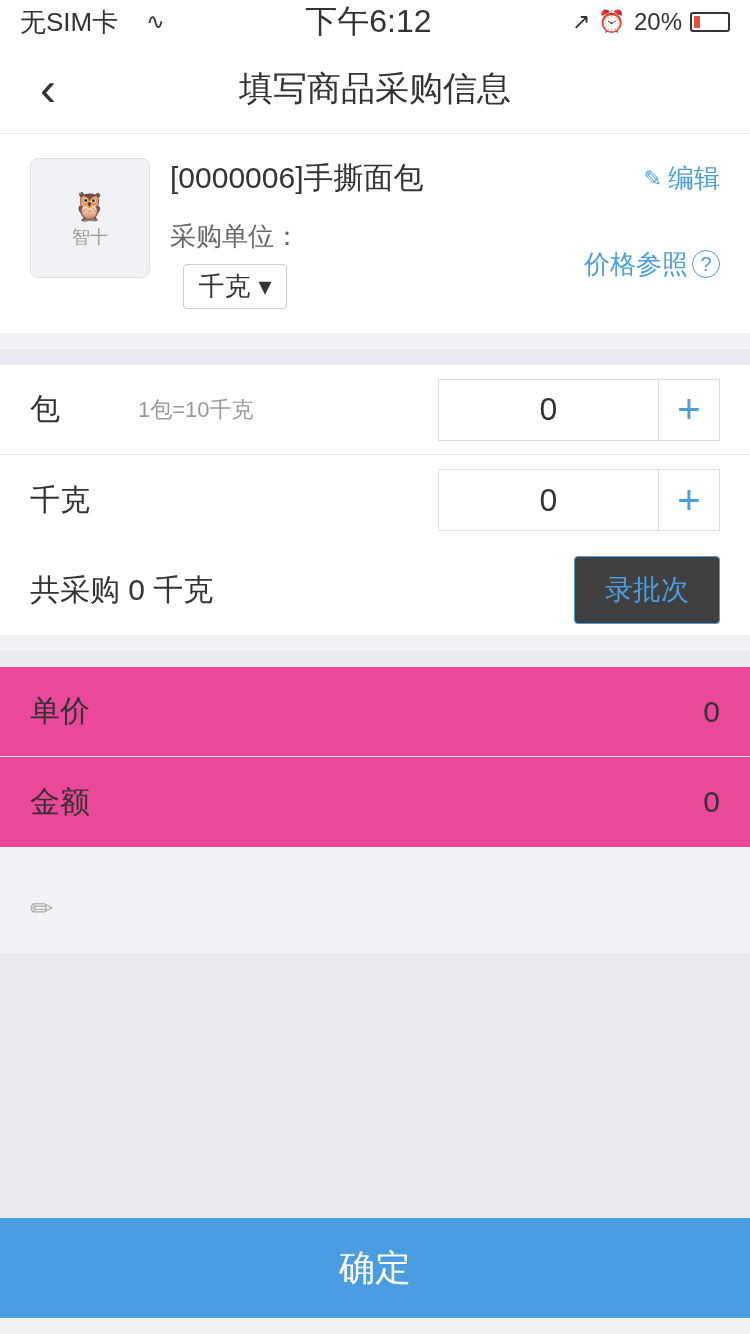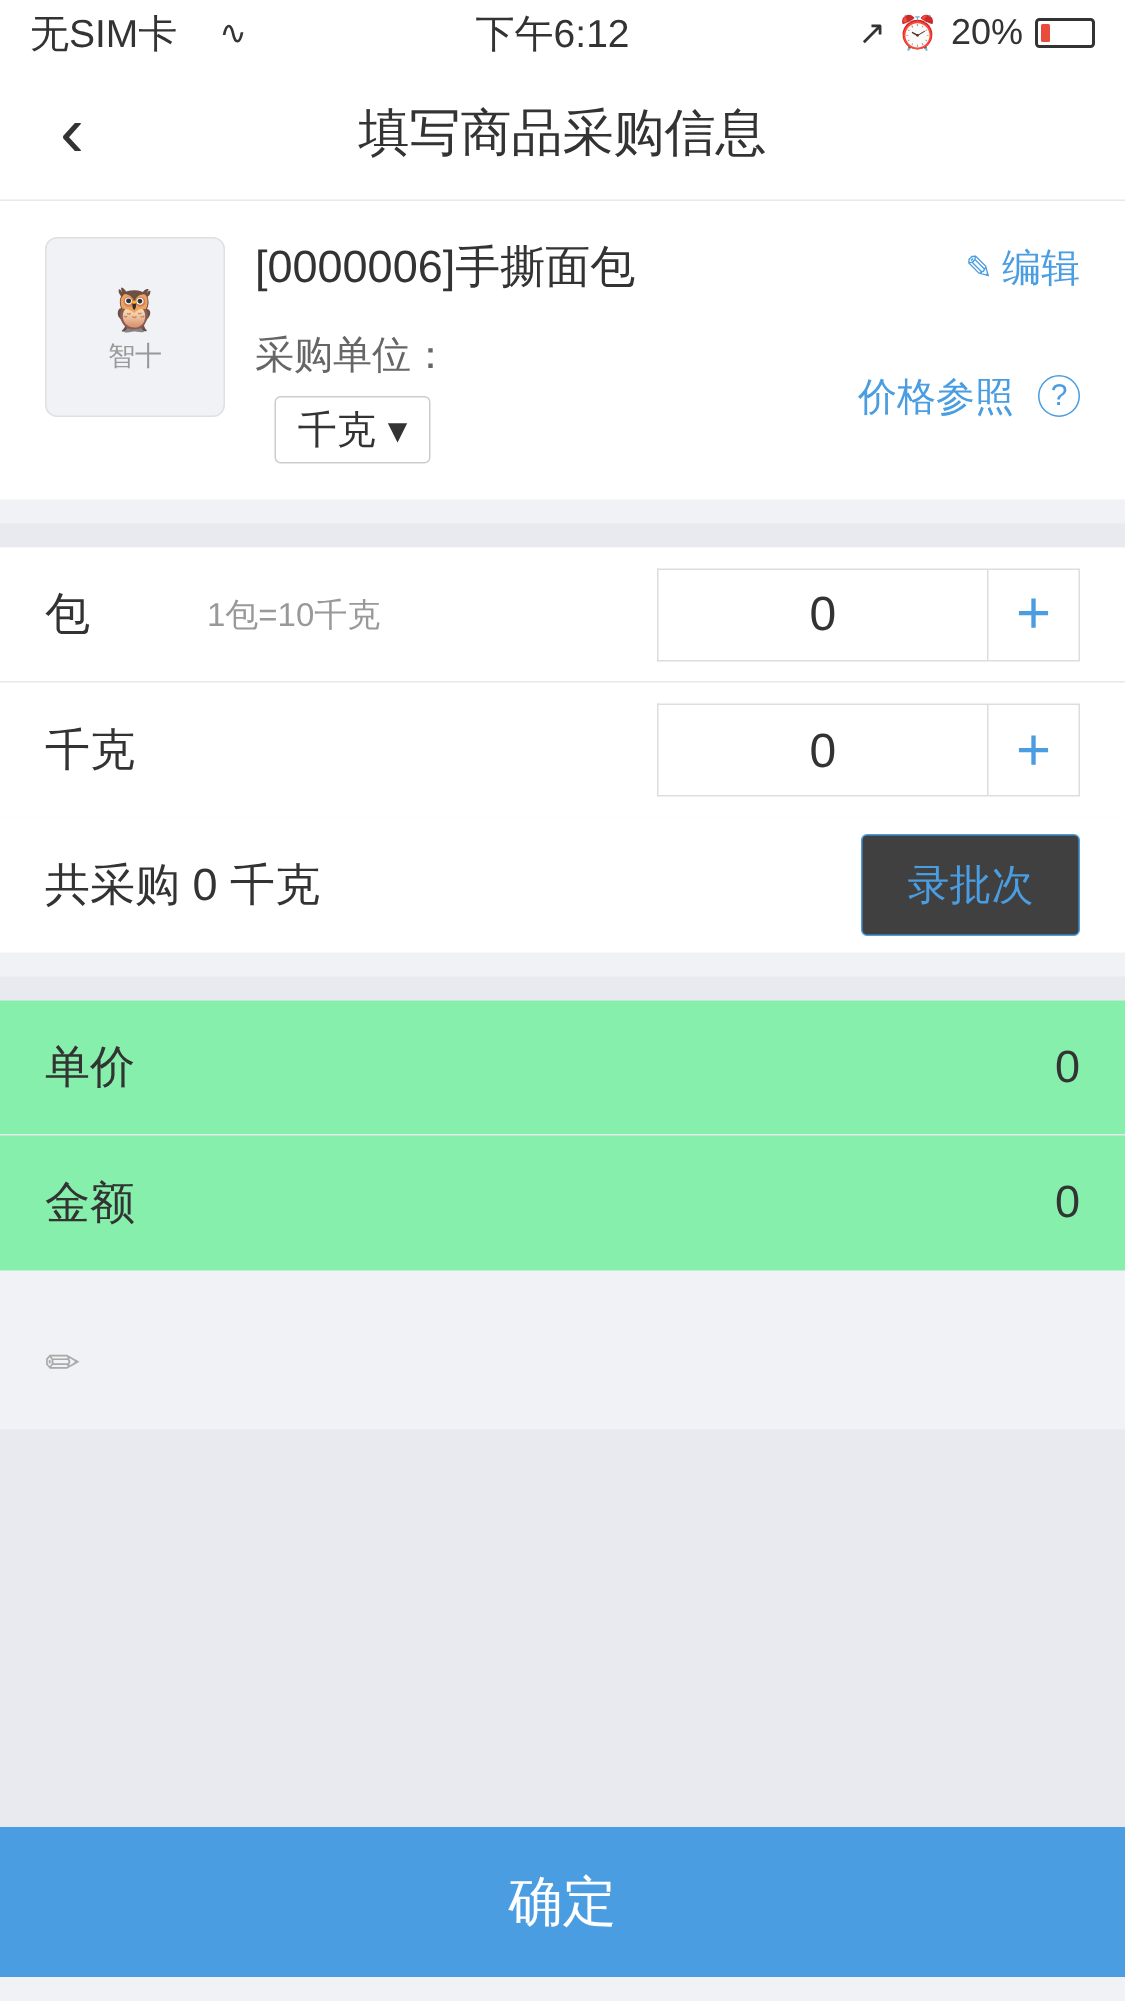"下午6:12" .status-center { font-size: 26px -> 32px }
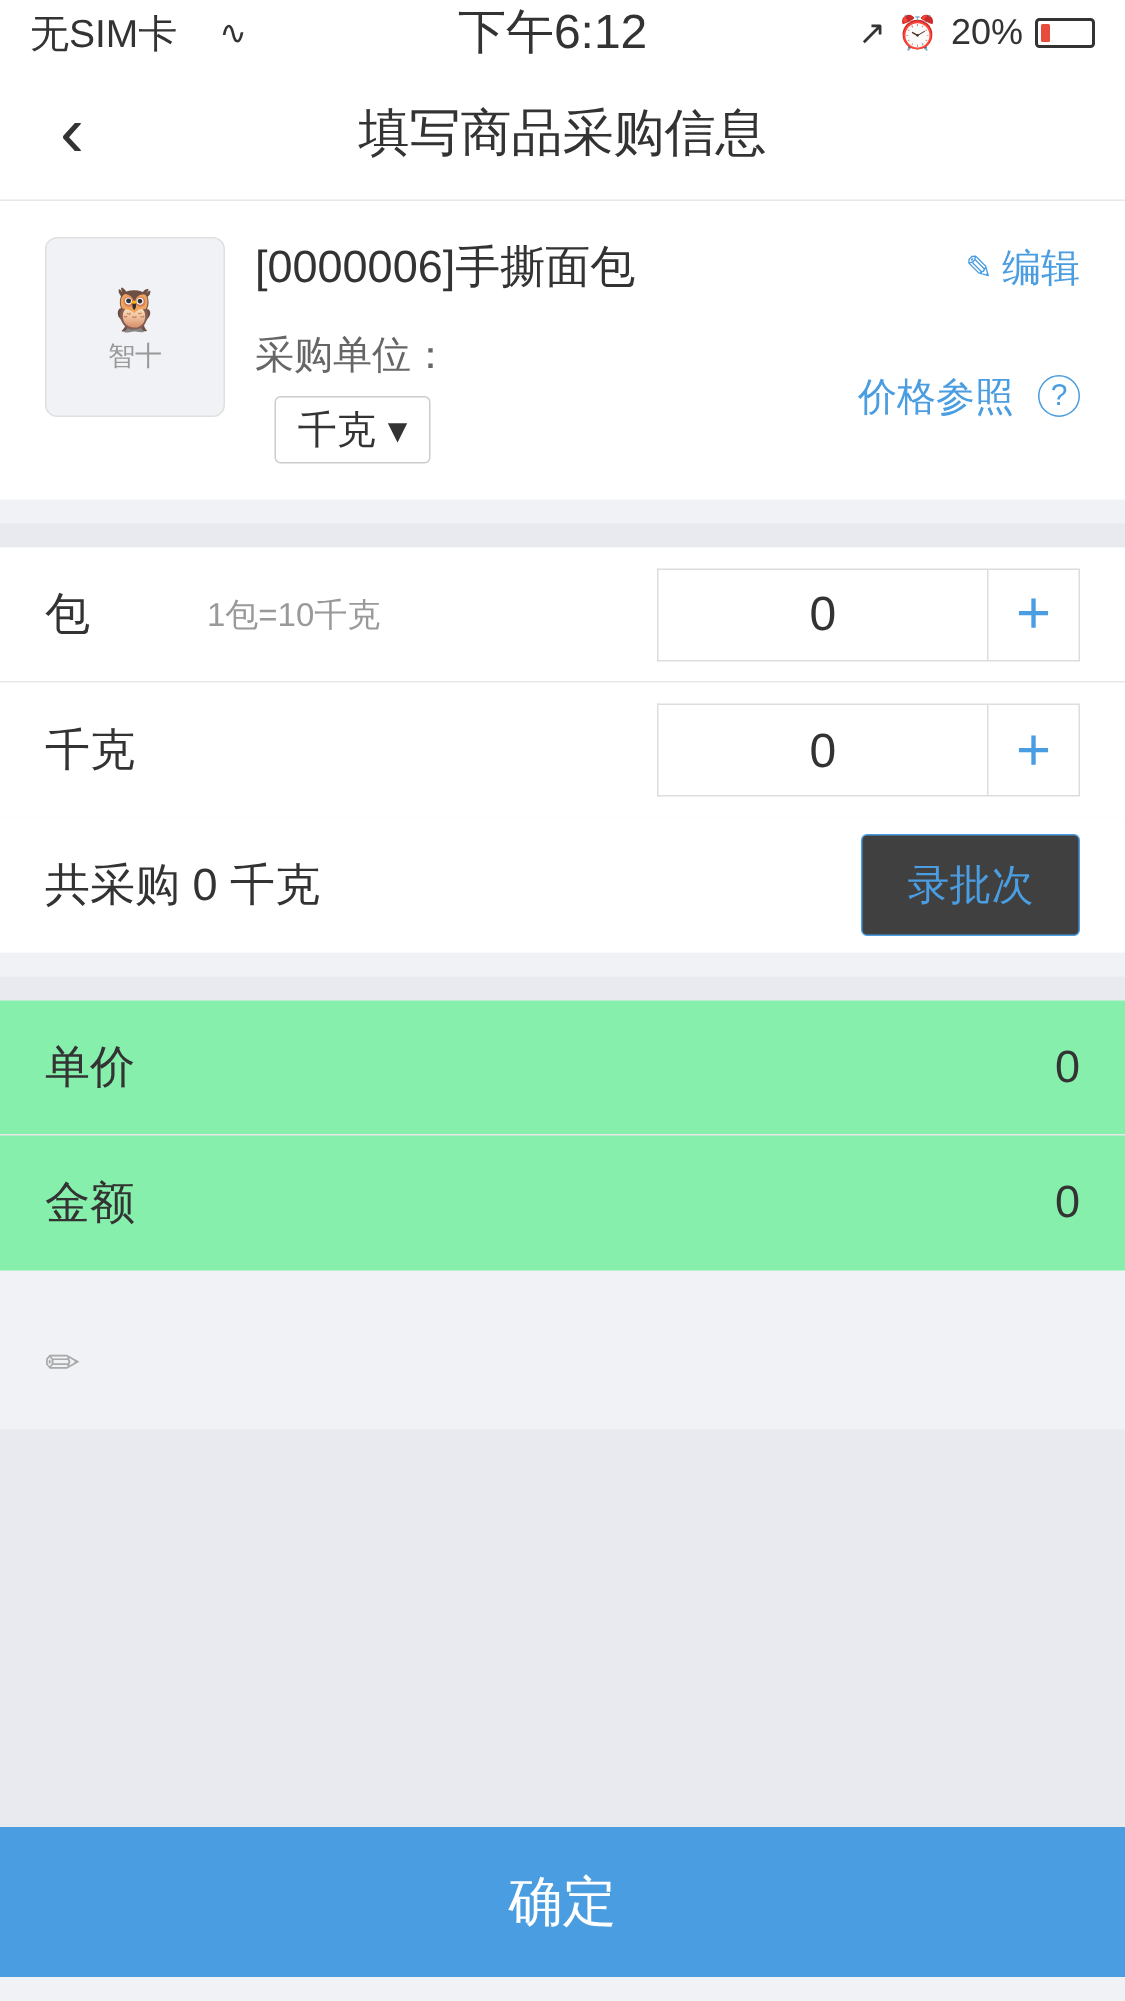"价格参照" .price-ref { gap: 16px -> 4px }
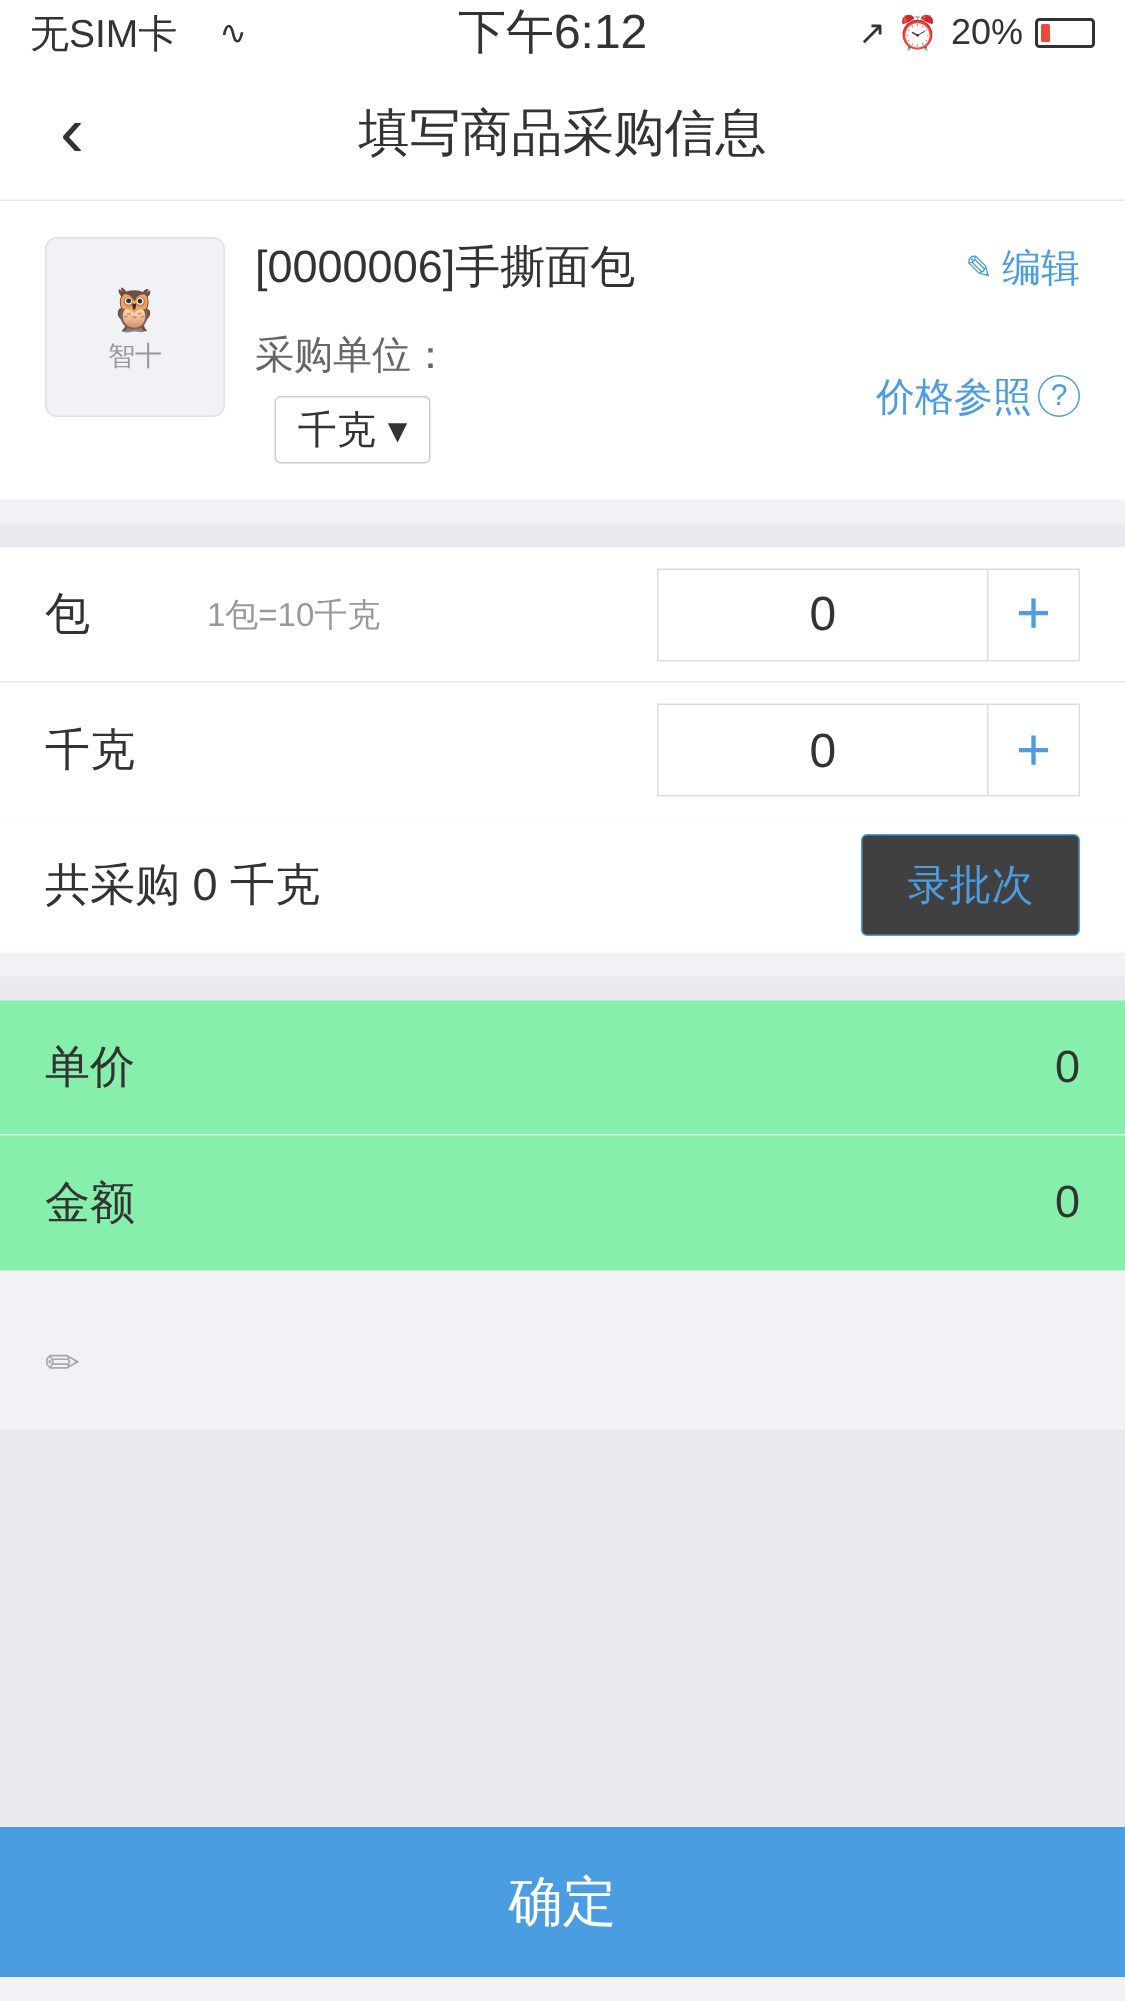"单价" .detail-section { background: #86efac -> #ec4899 }
